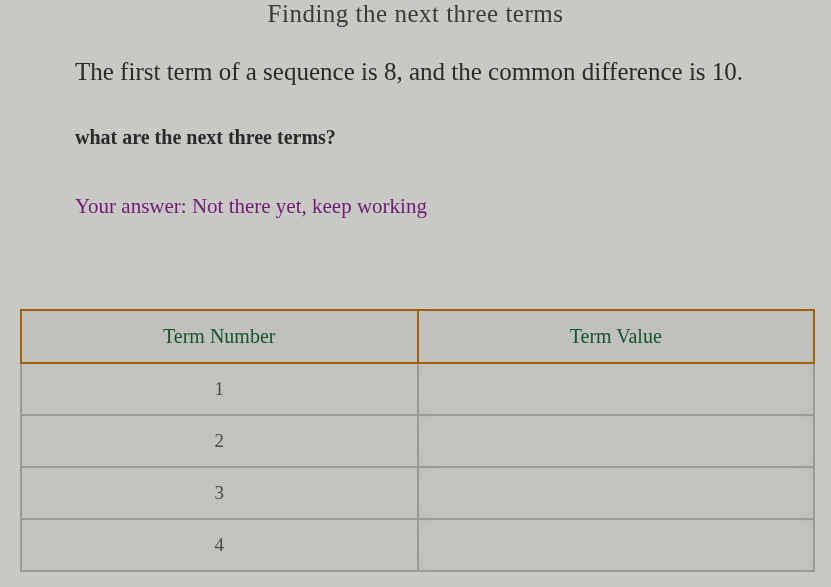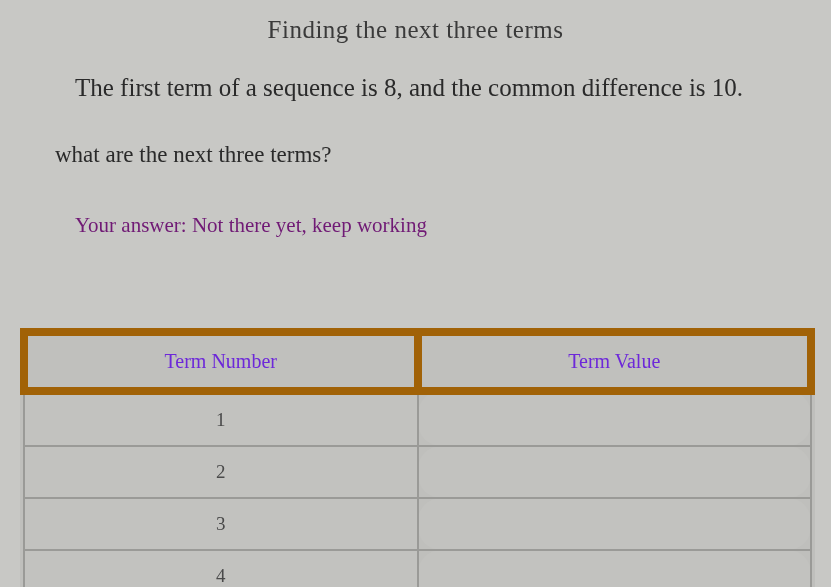"Finding the next three terms" .title { padding-top: 16px -> 0 }
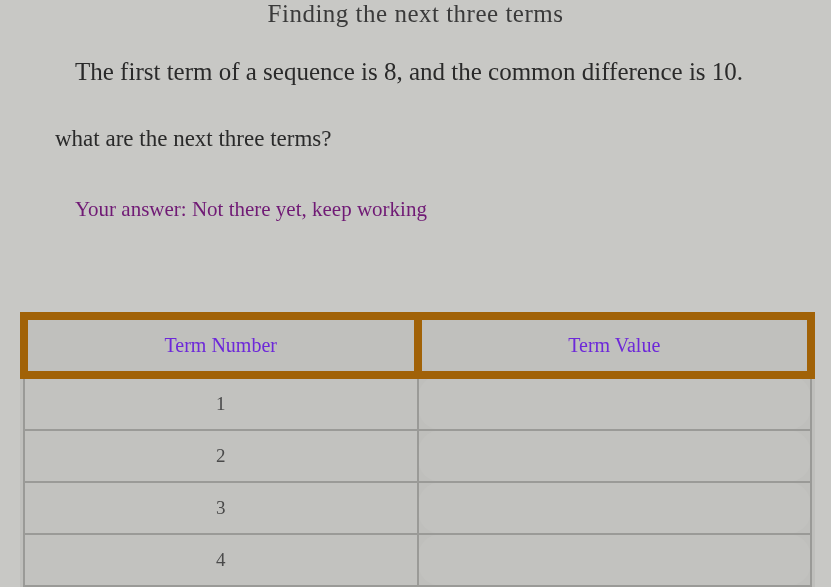"what are the next three" .question-text { font-size: 23px -> 20px; font-weight: 400 -> 700; margin-left: 35px -> 55px }
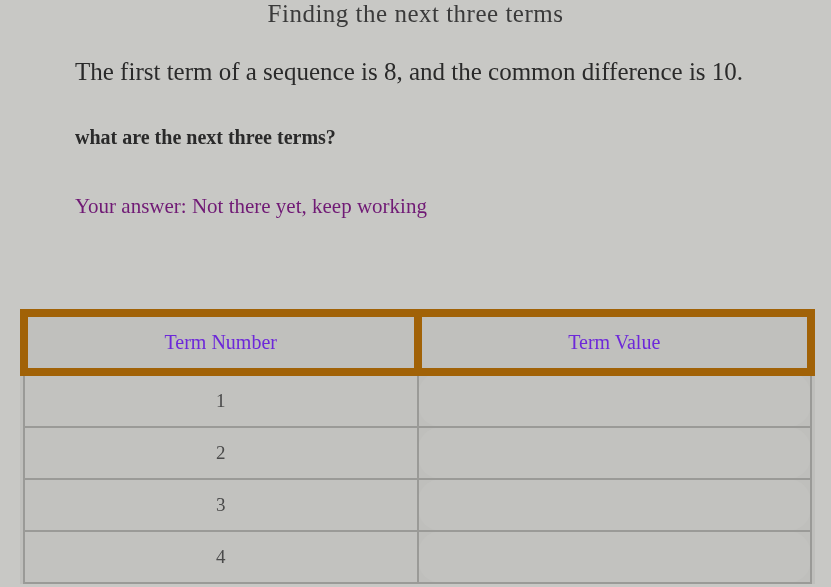"Term Number" th { border: 8px solid #a16207 -> 2px solid #a16207; color: #6d28d9 -> #14532d }
